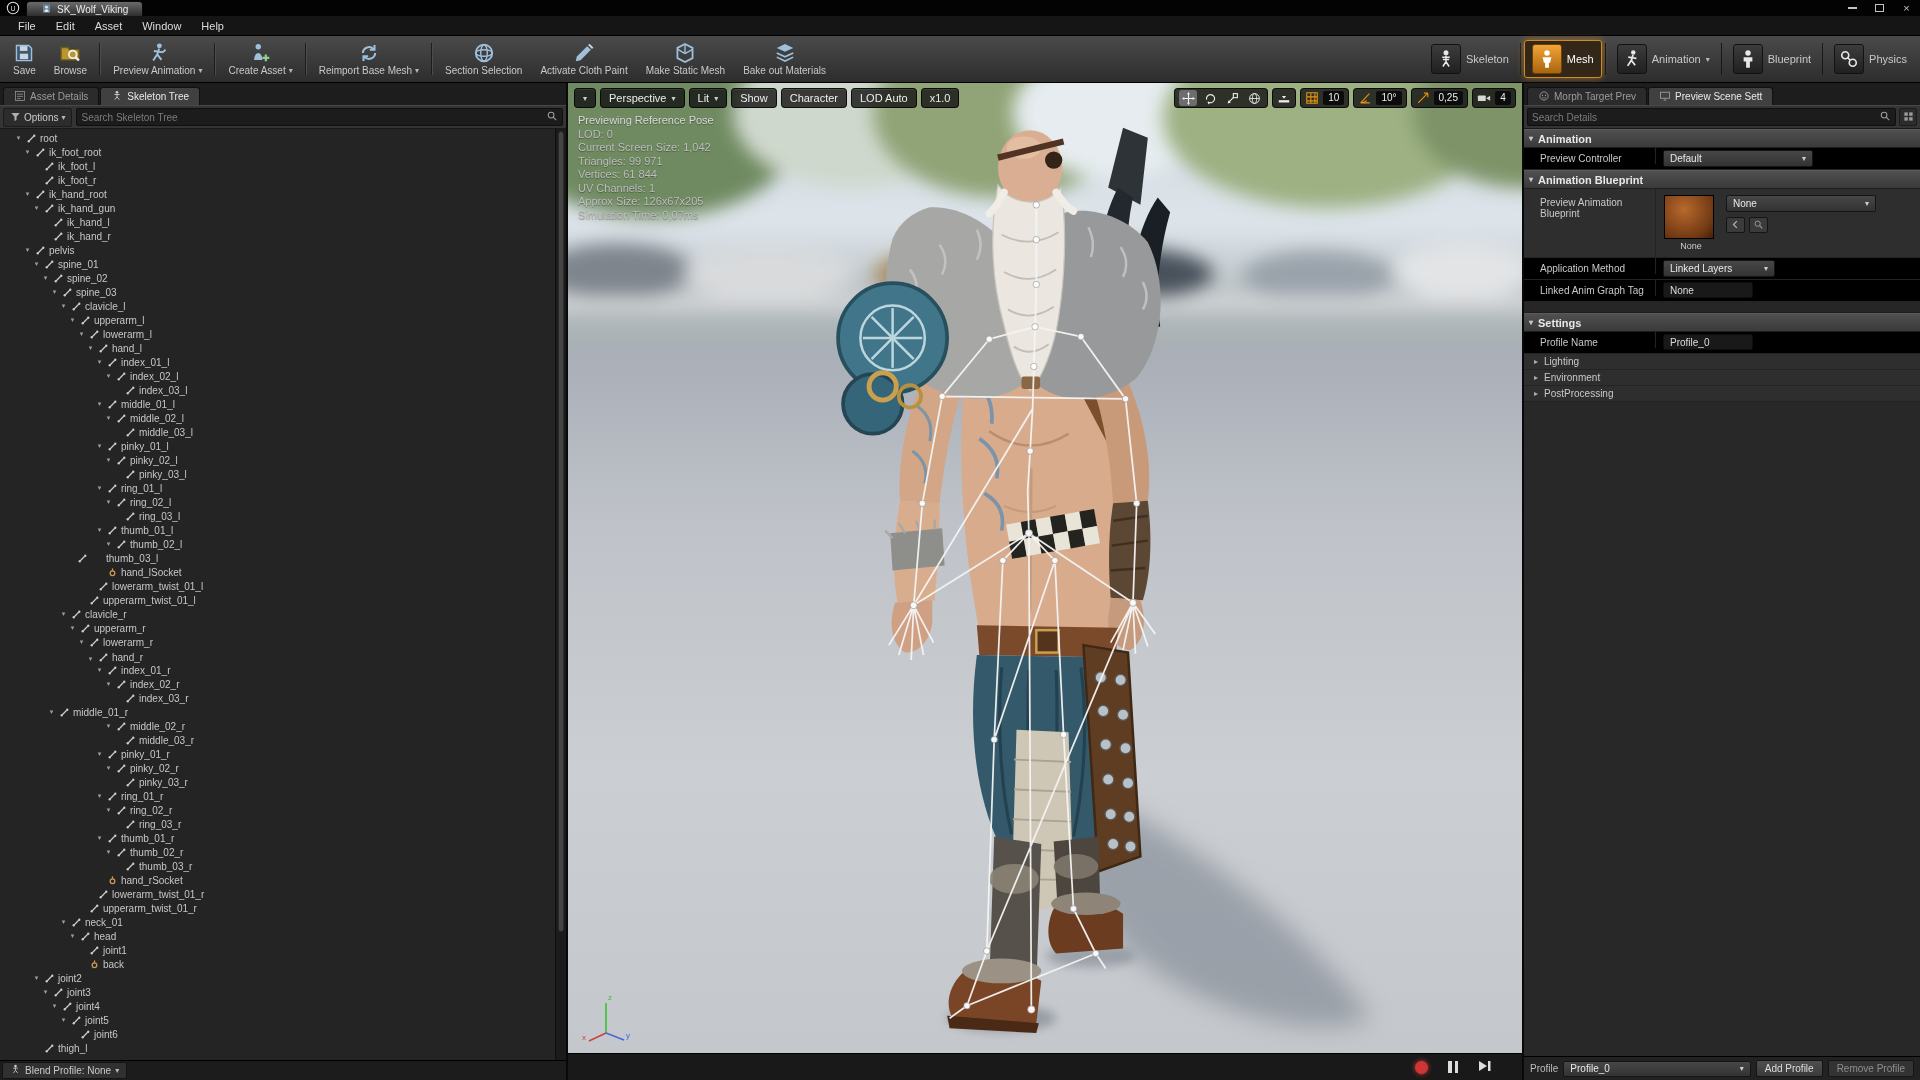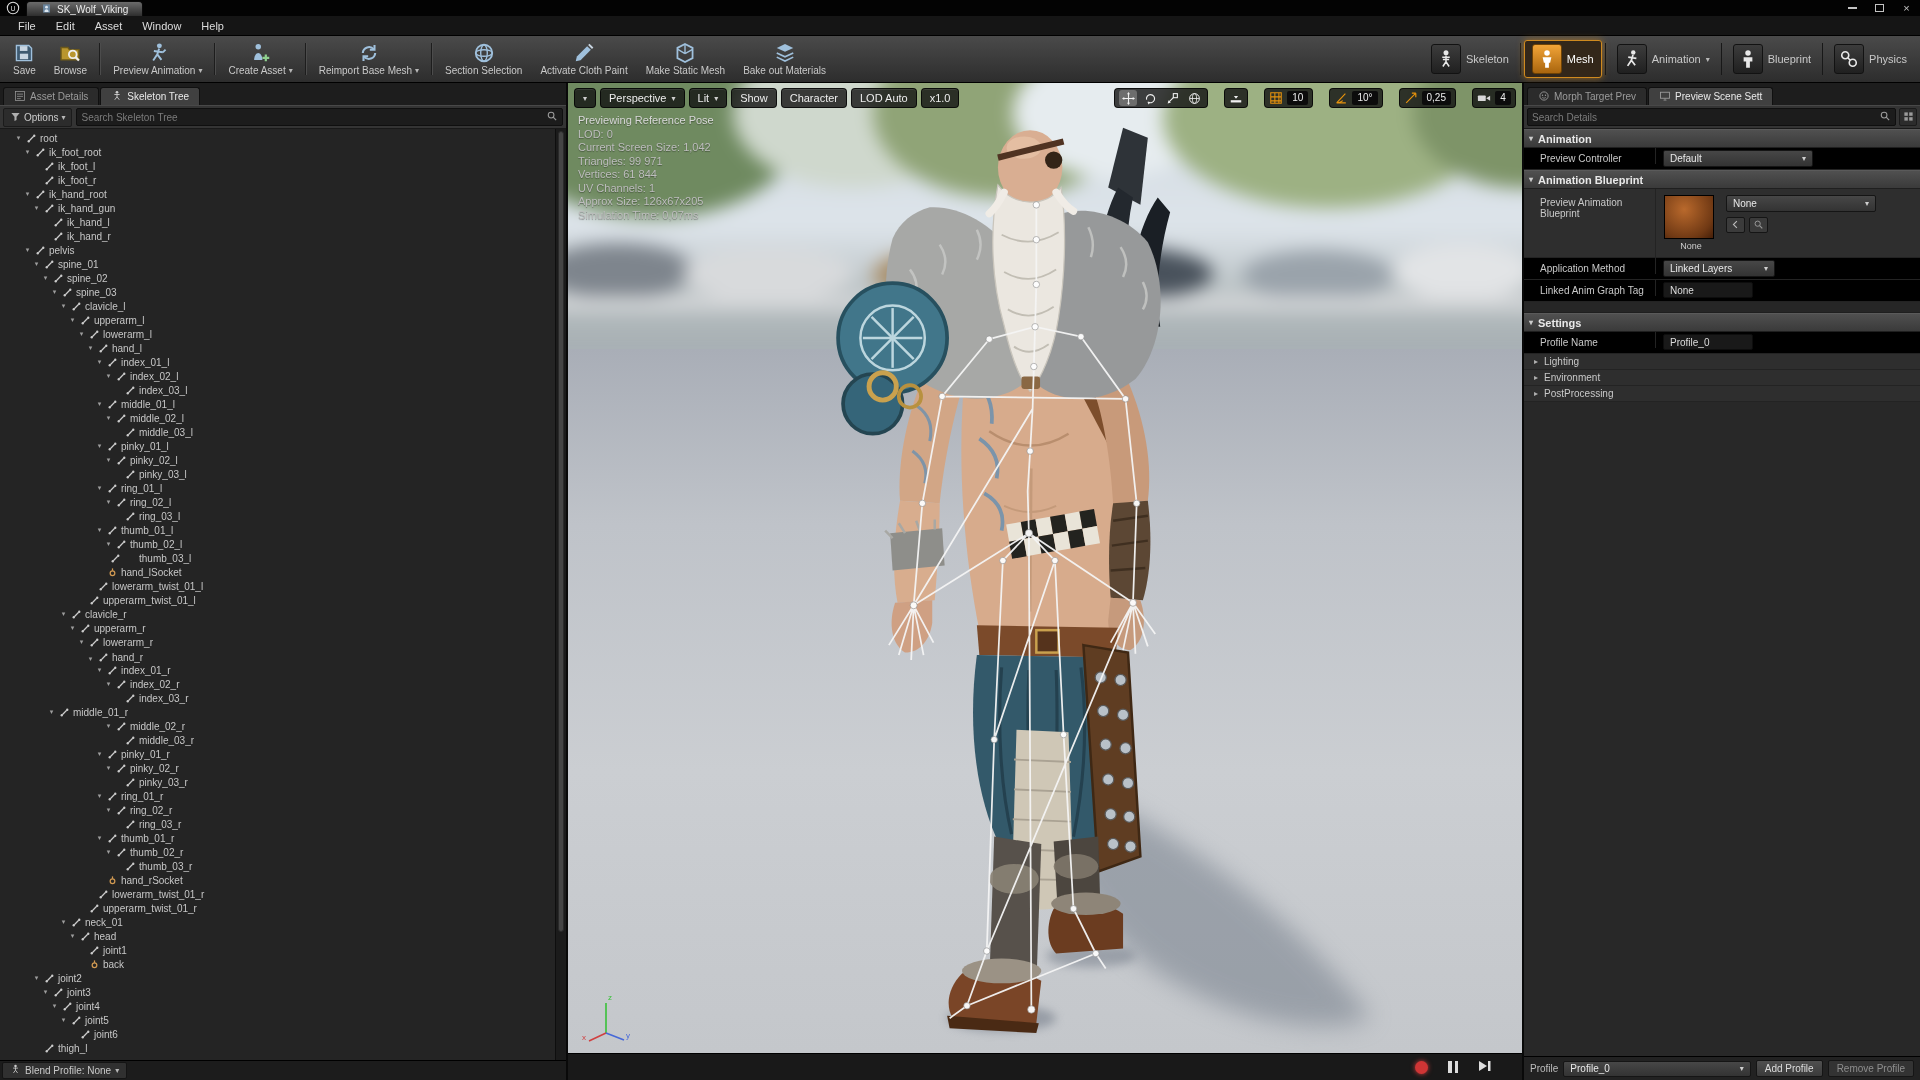"10" .vp-right { gap: 16px -> 4px }
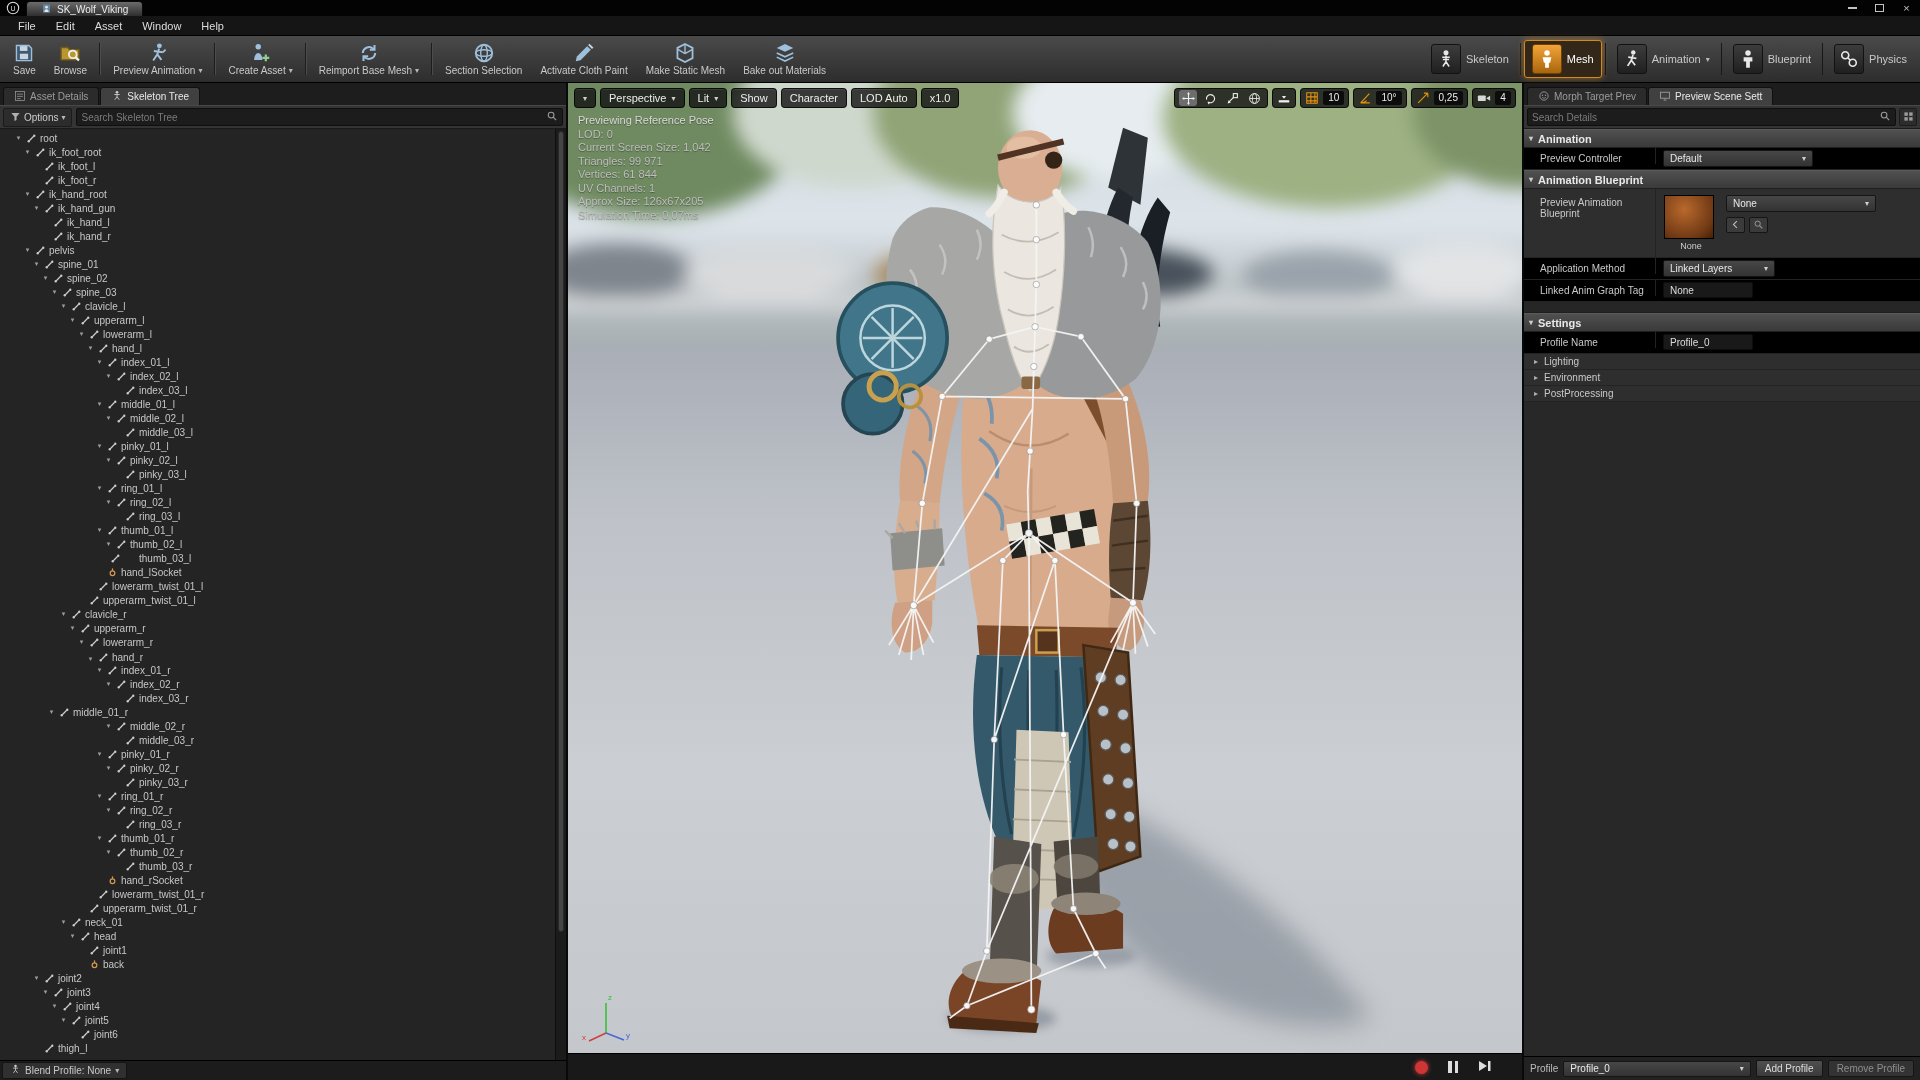"thumb_03_l" div.tree-row { padding-left: 83px -> 50px }
